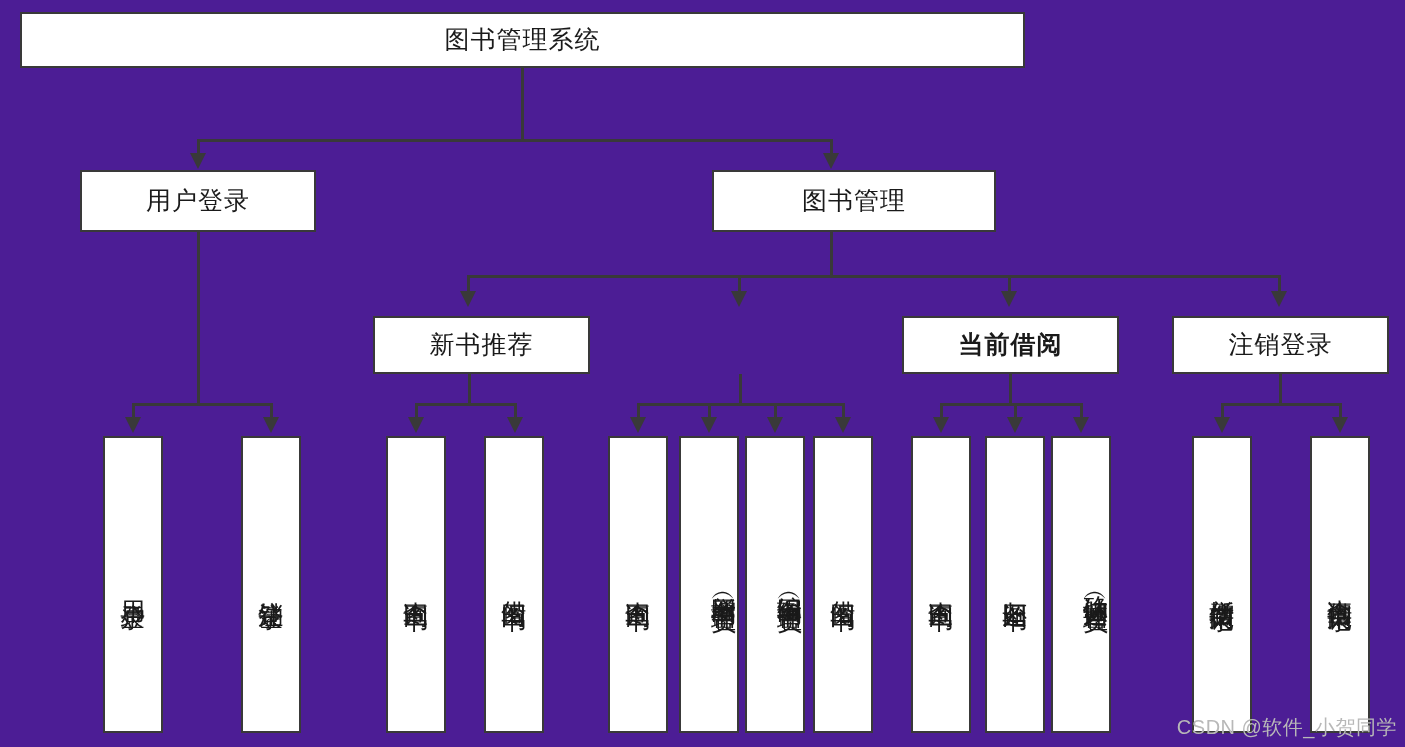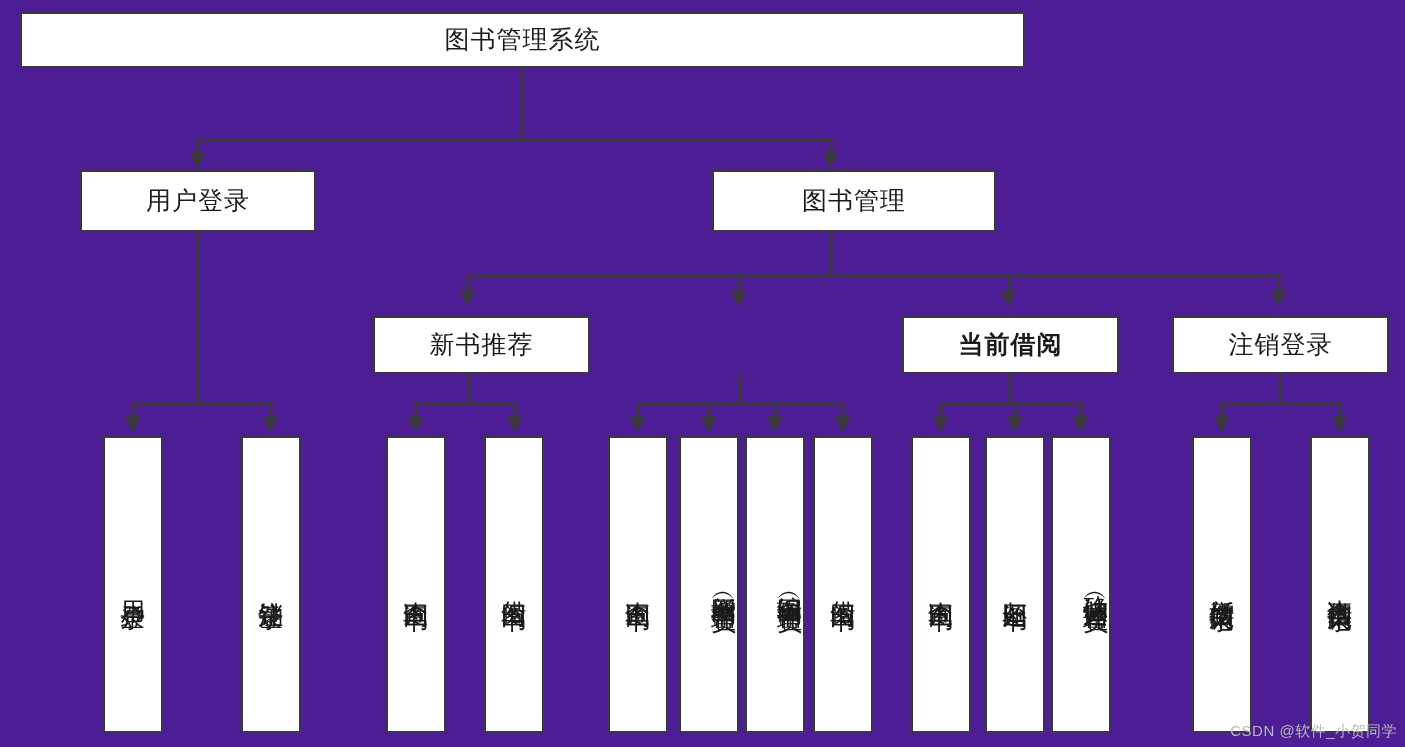"CSDN @软件_小贺同学" #watermark { font-size: 15px -> 20px }
